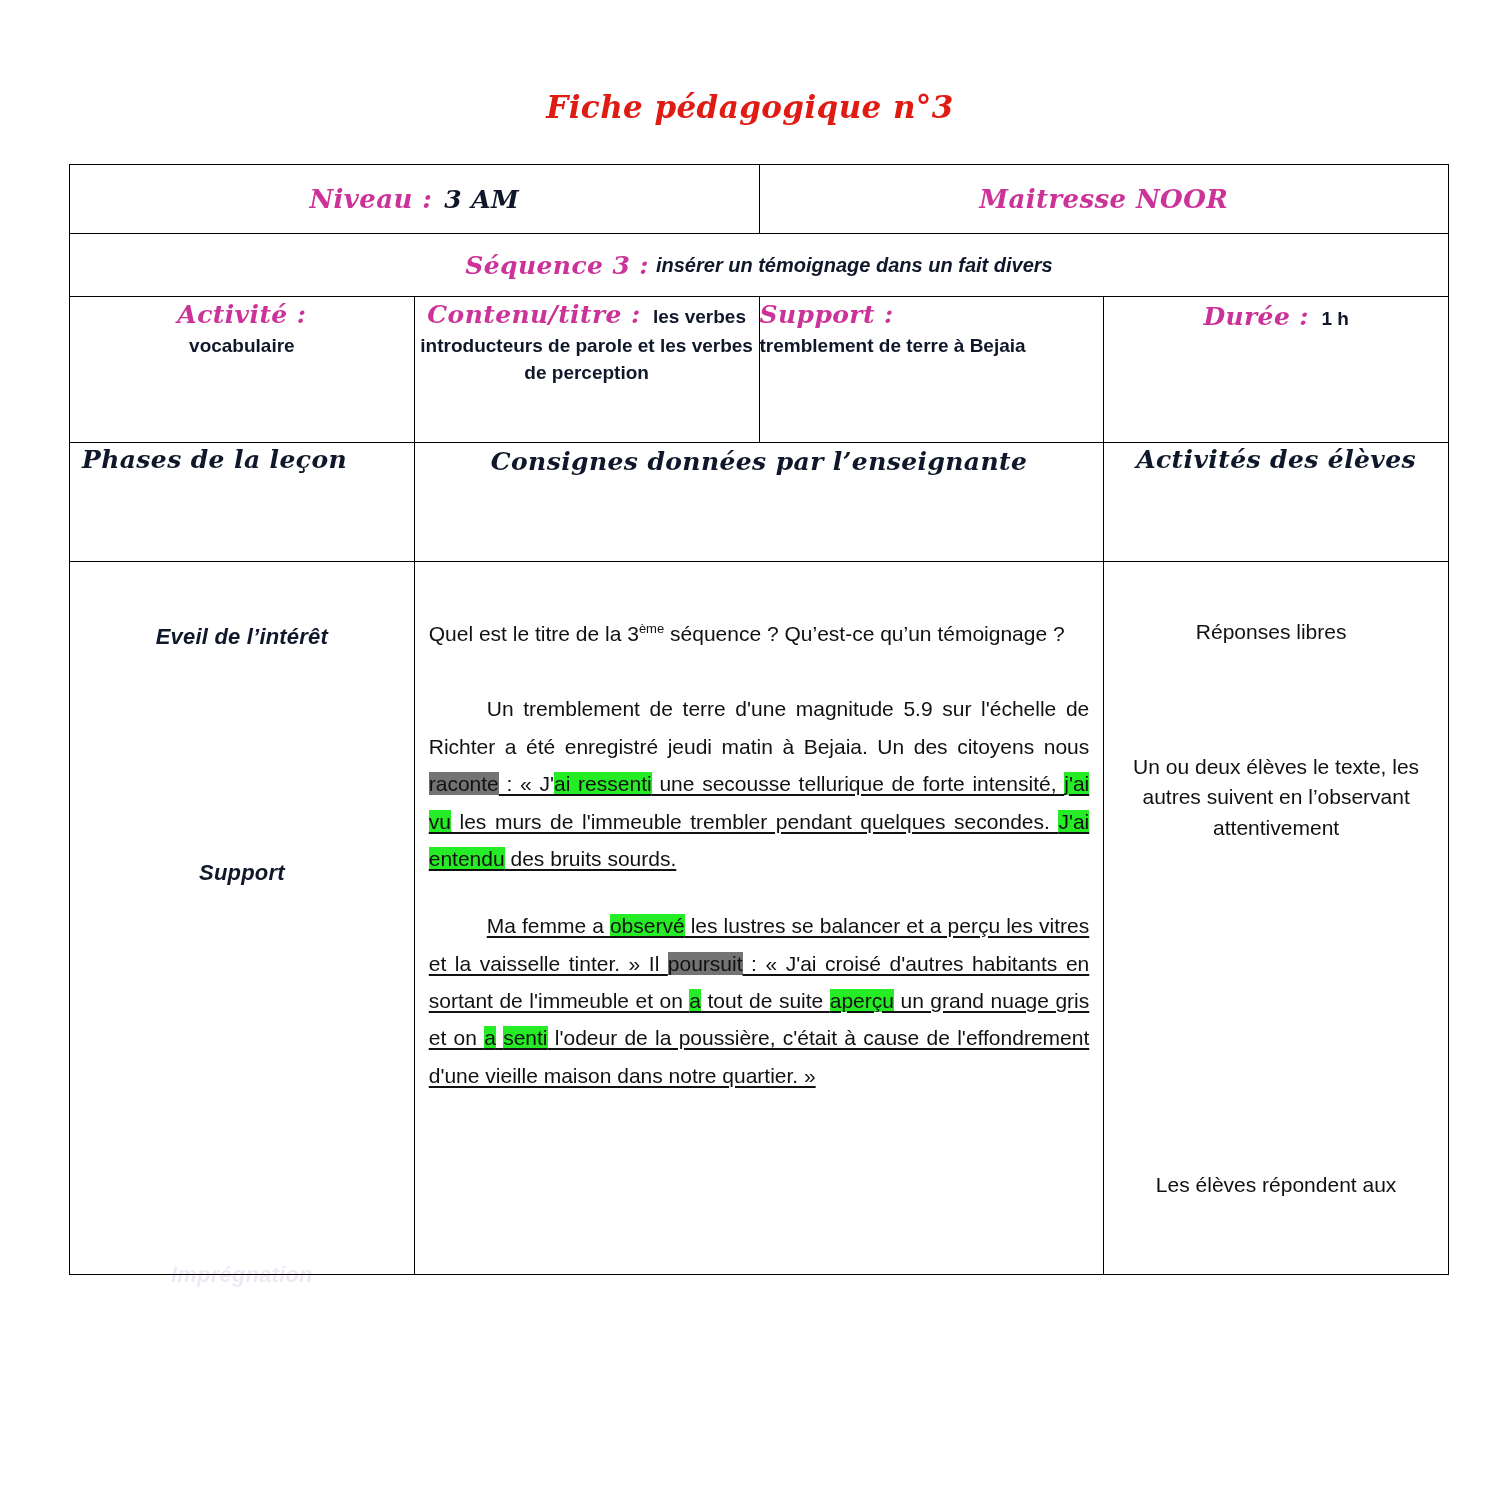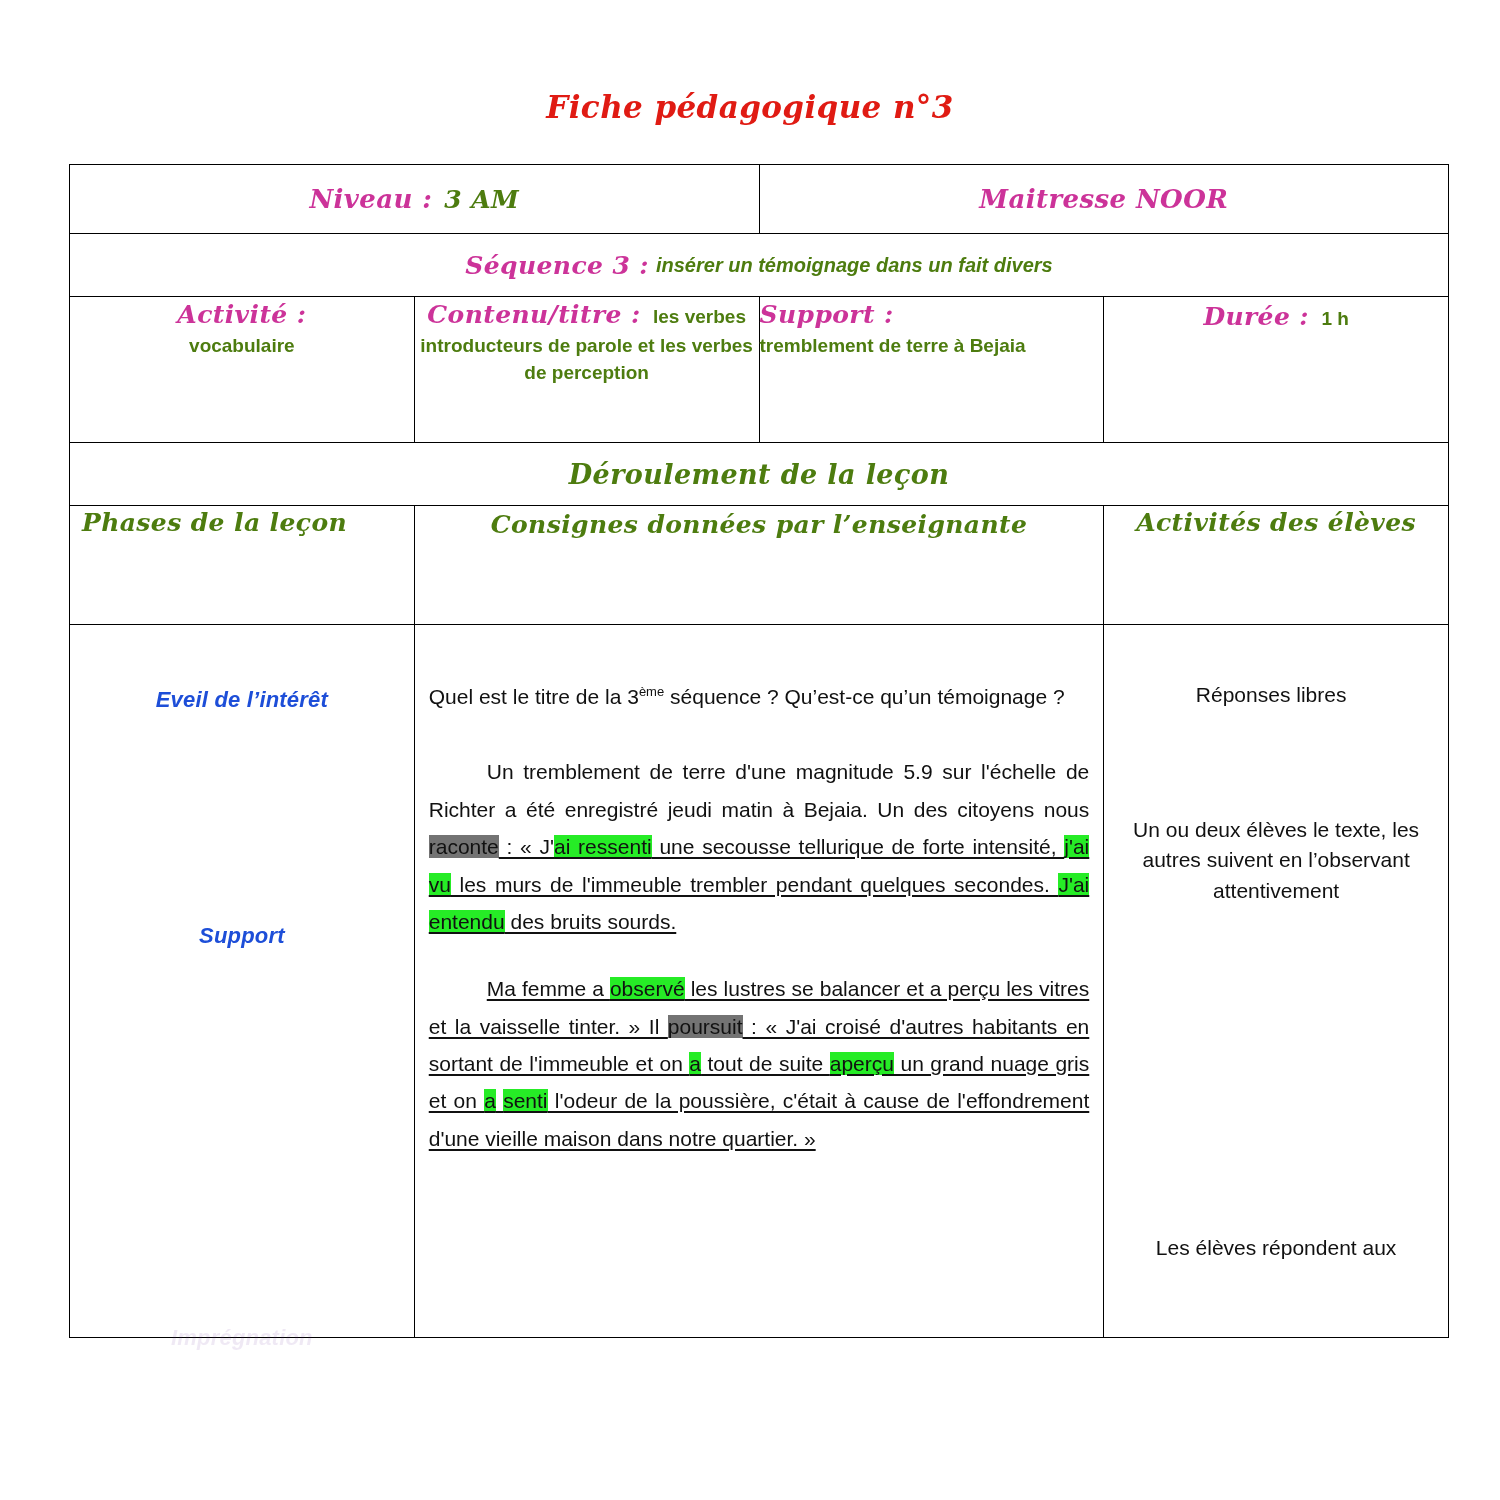"3 AM" .green { color: #4d7c0f -> #0f172a }
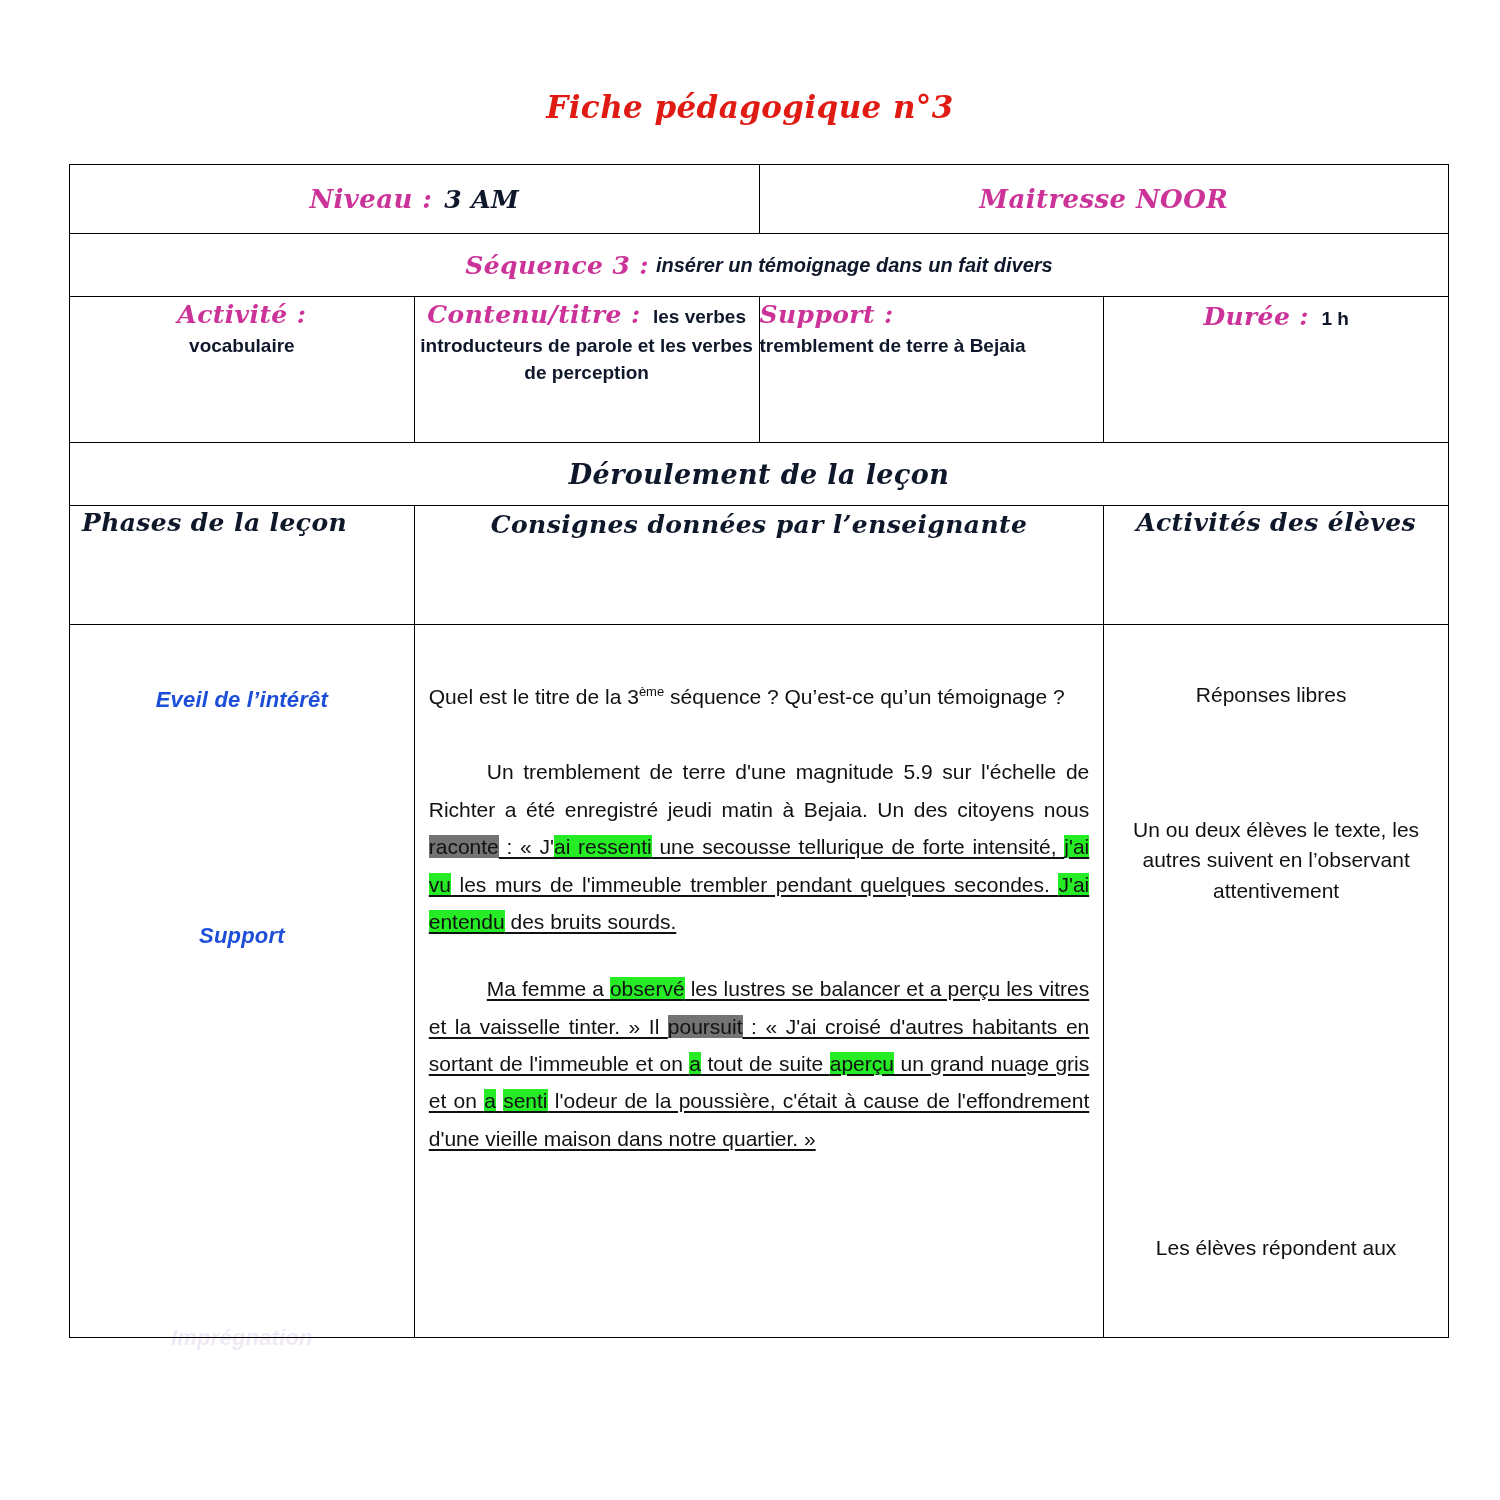"Déroulement de la leçon" tr.r5 { html: <tr> <td> <div> <span>Déroulement de la leçon</span> </div> </td> </tr> -> none }
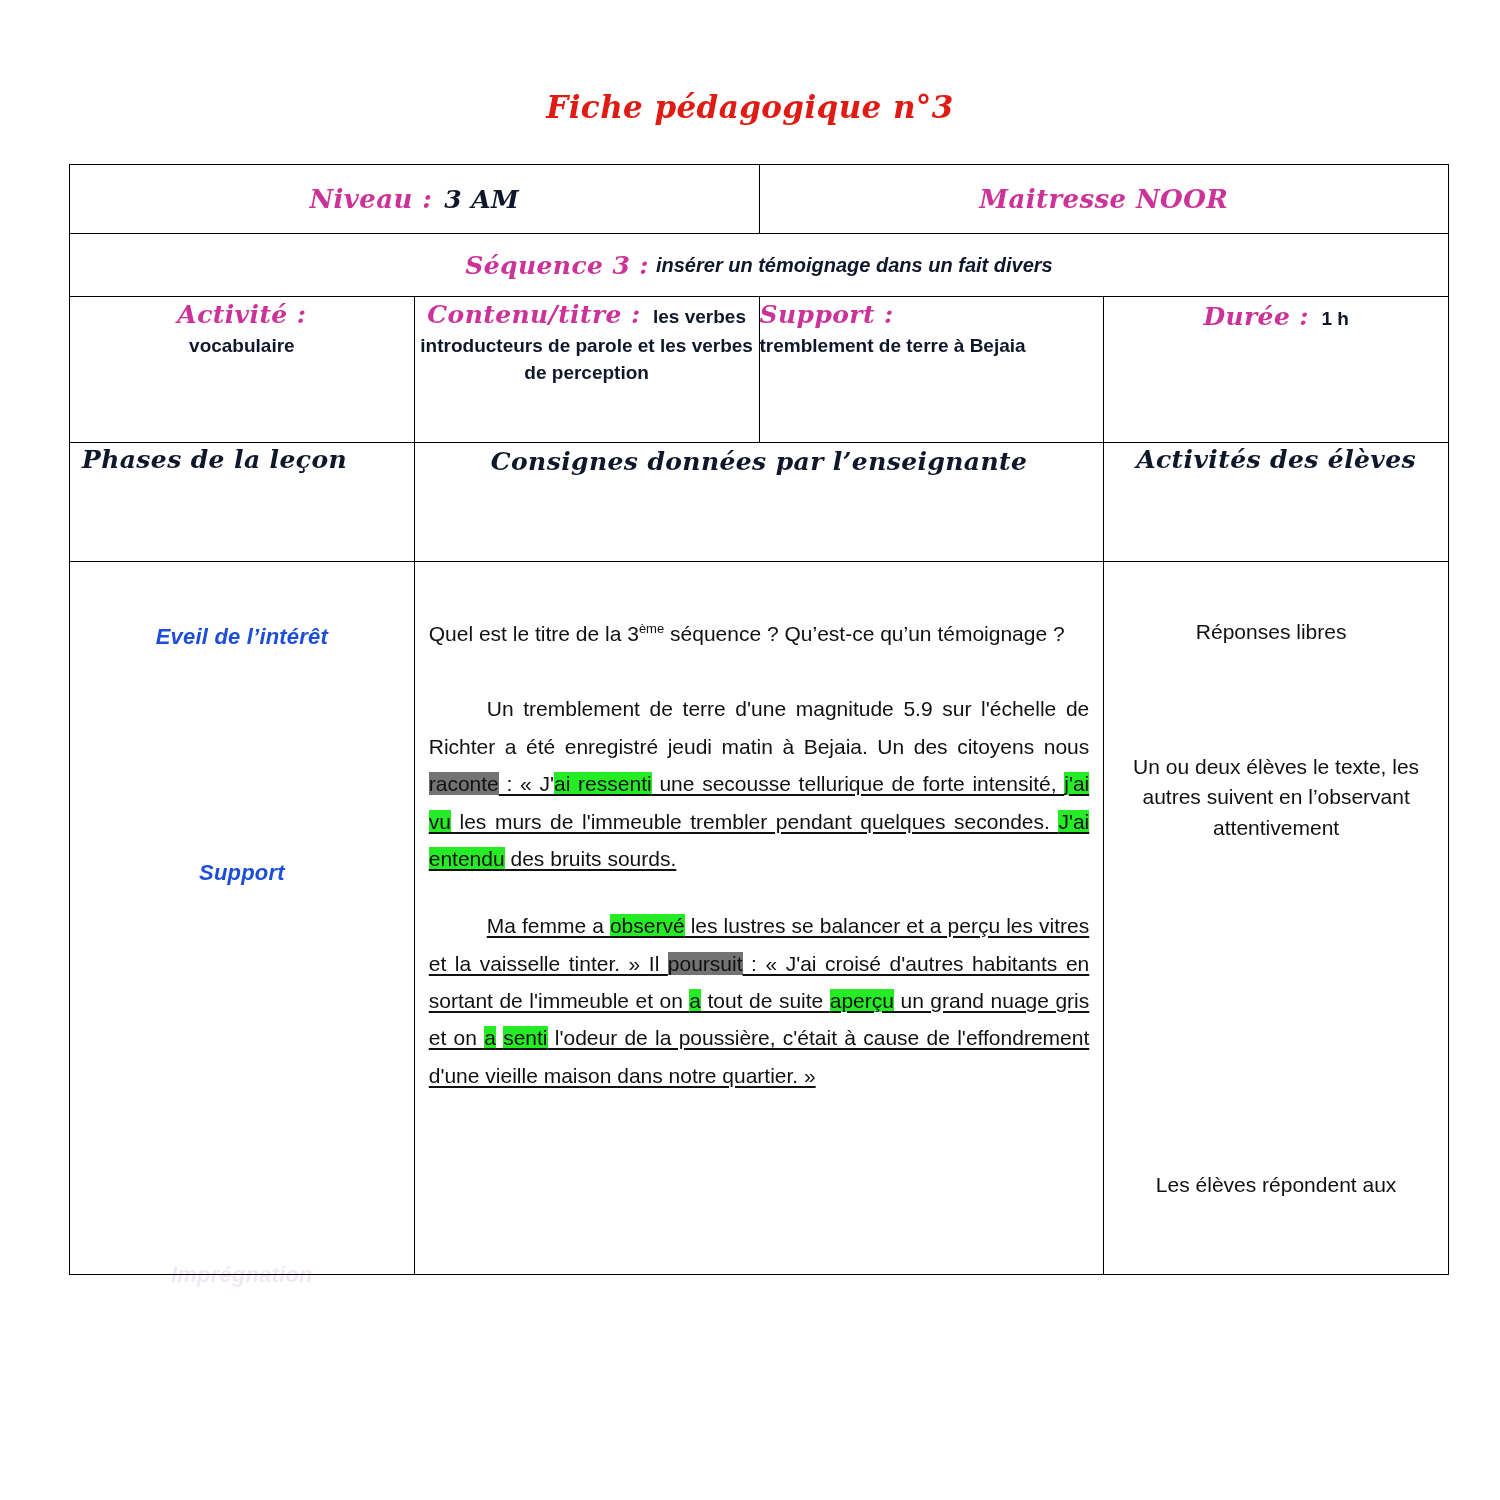"Eveil de l’intérêt" .phase-lbl { color: #1d4ed8 -> #0f172a }
